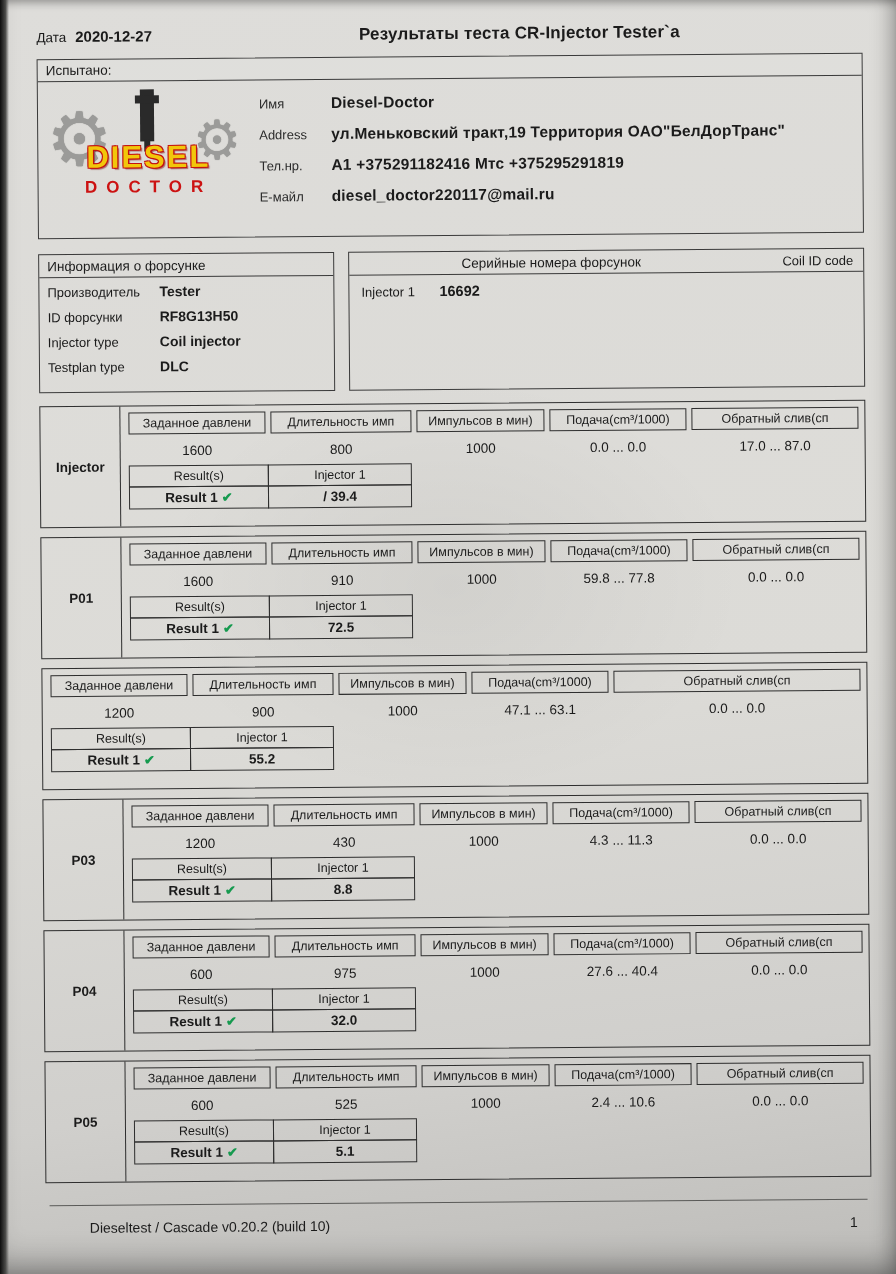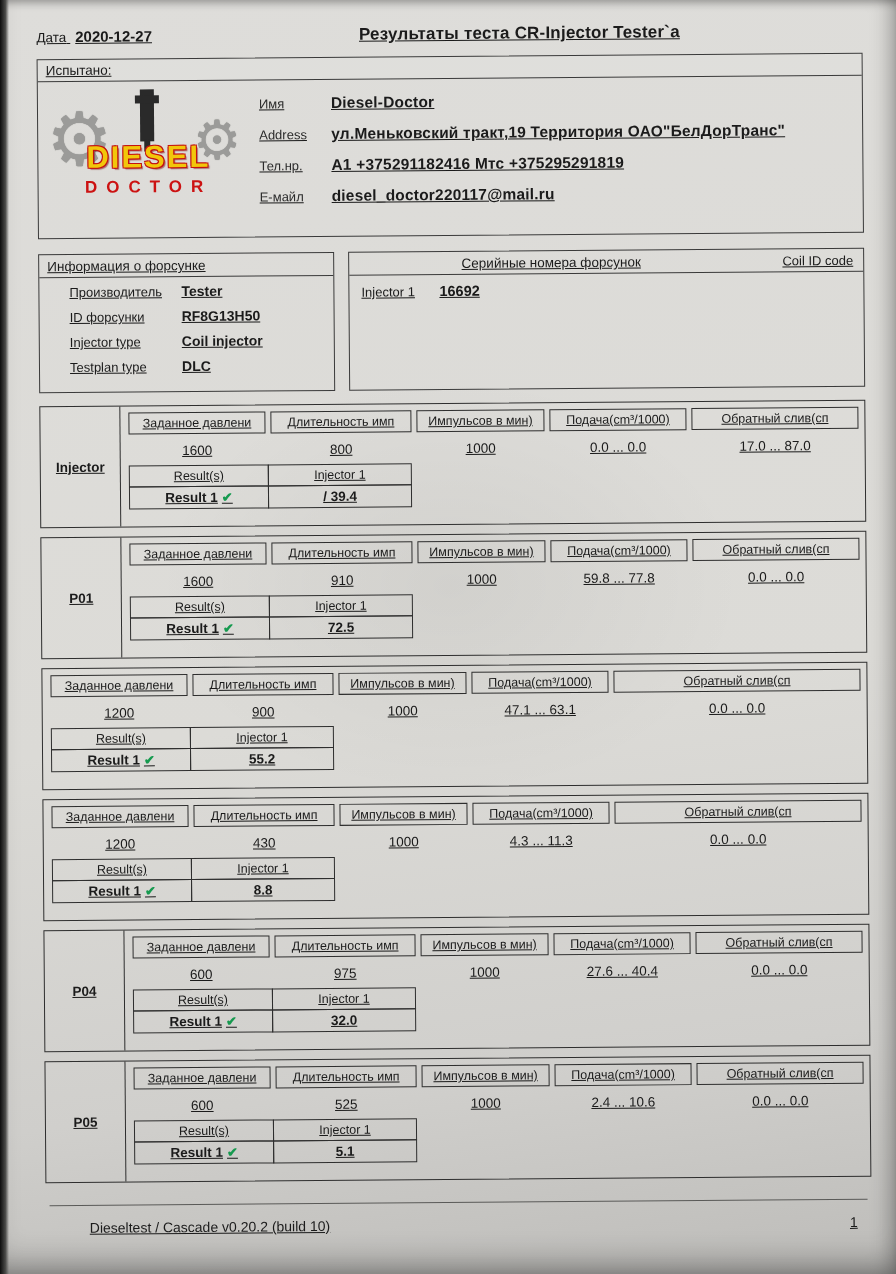"Дата 2020-12-27" .paper { text-decoration: underline -> none }
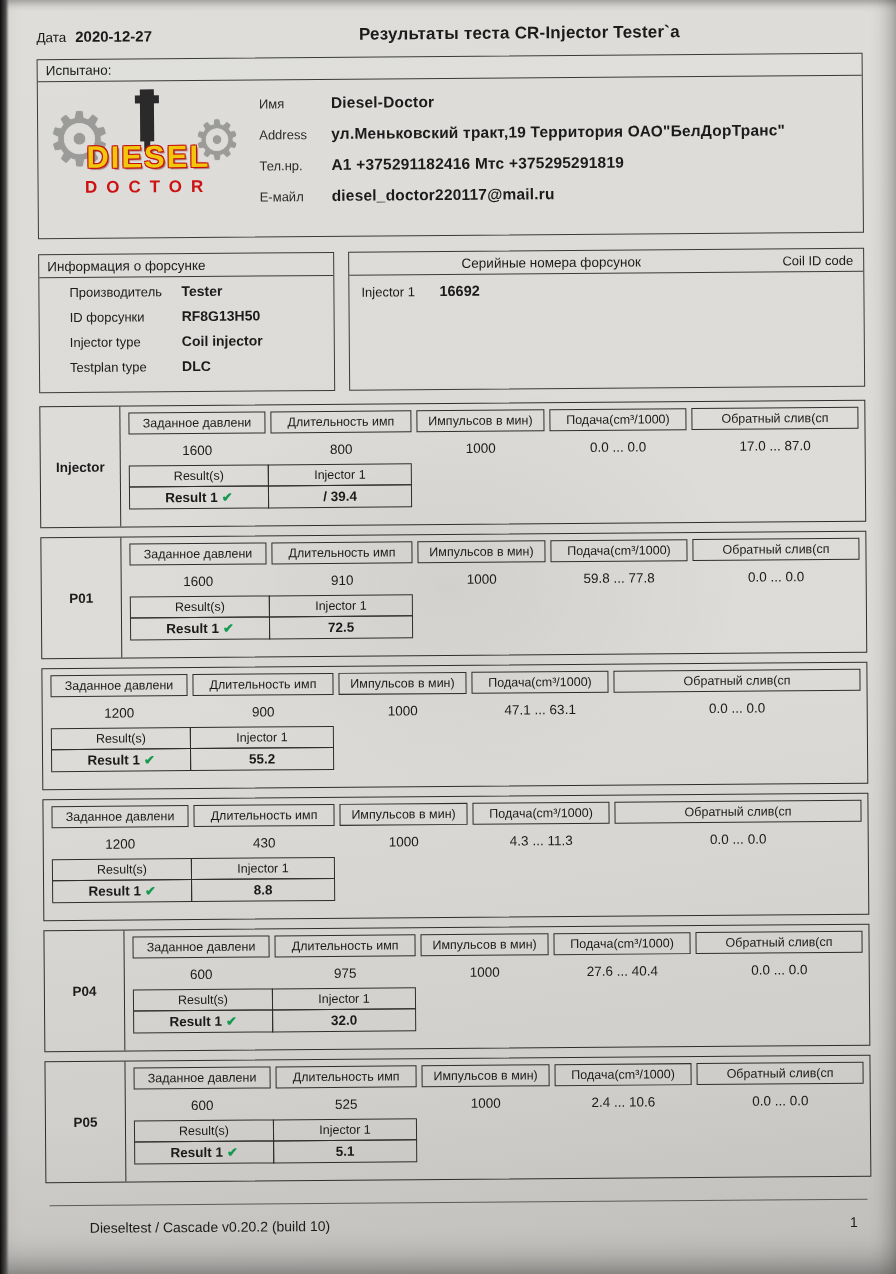"Производитель" .inj-row .lbl { margin-left: 22px -> none }
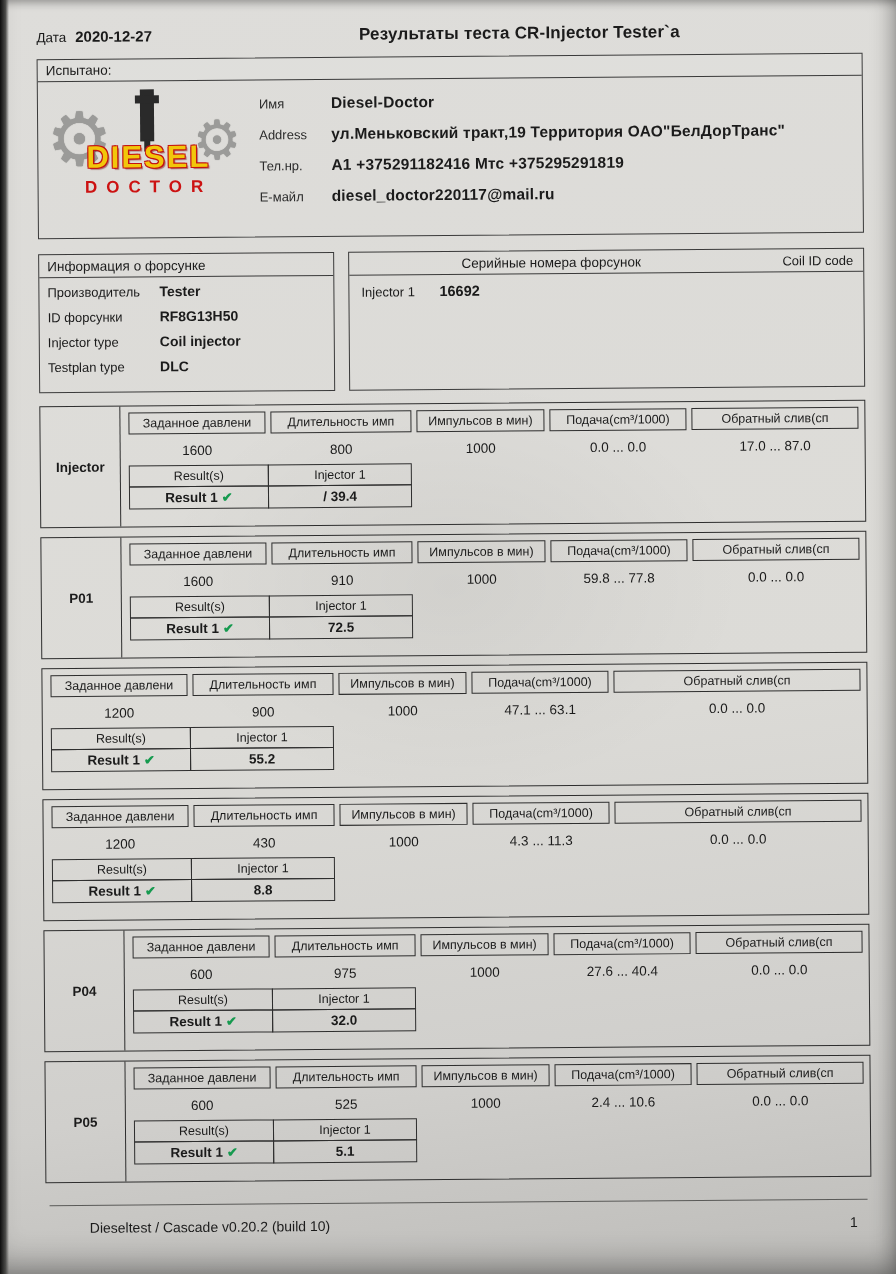"P03" div.test-name { html: none -> <div>P03</div> }
